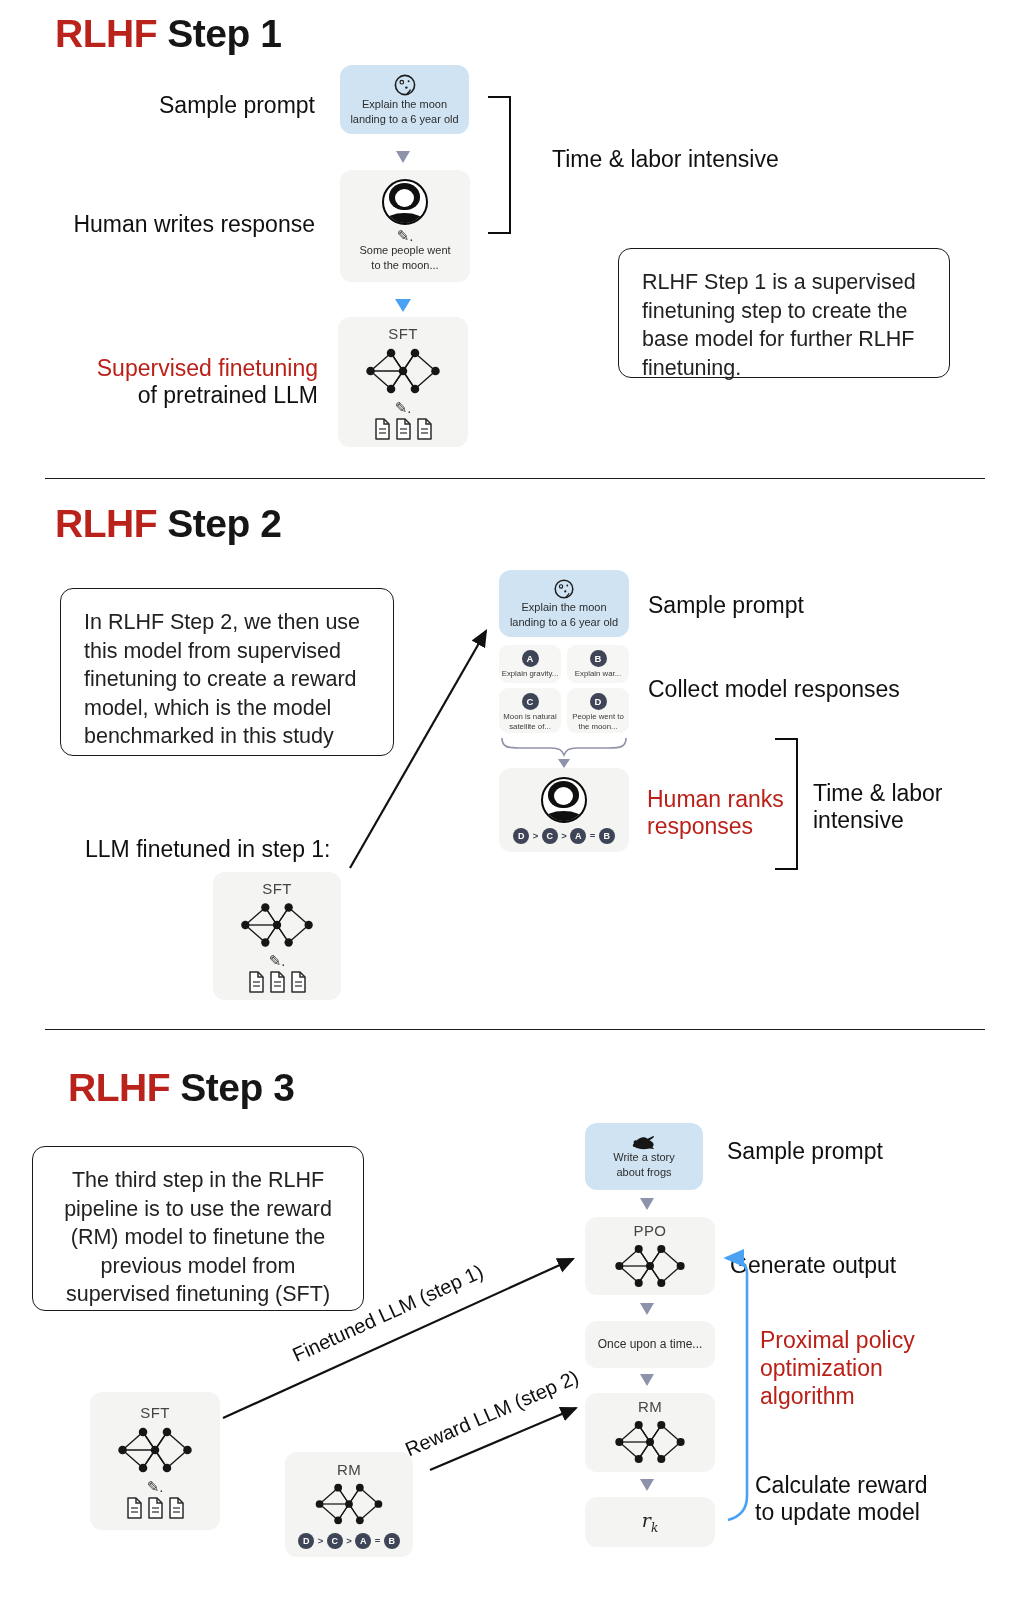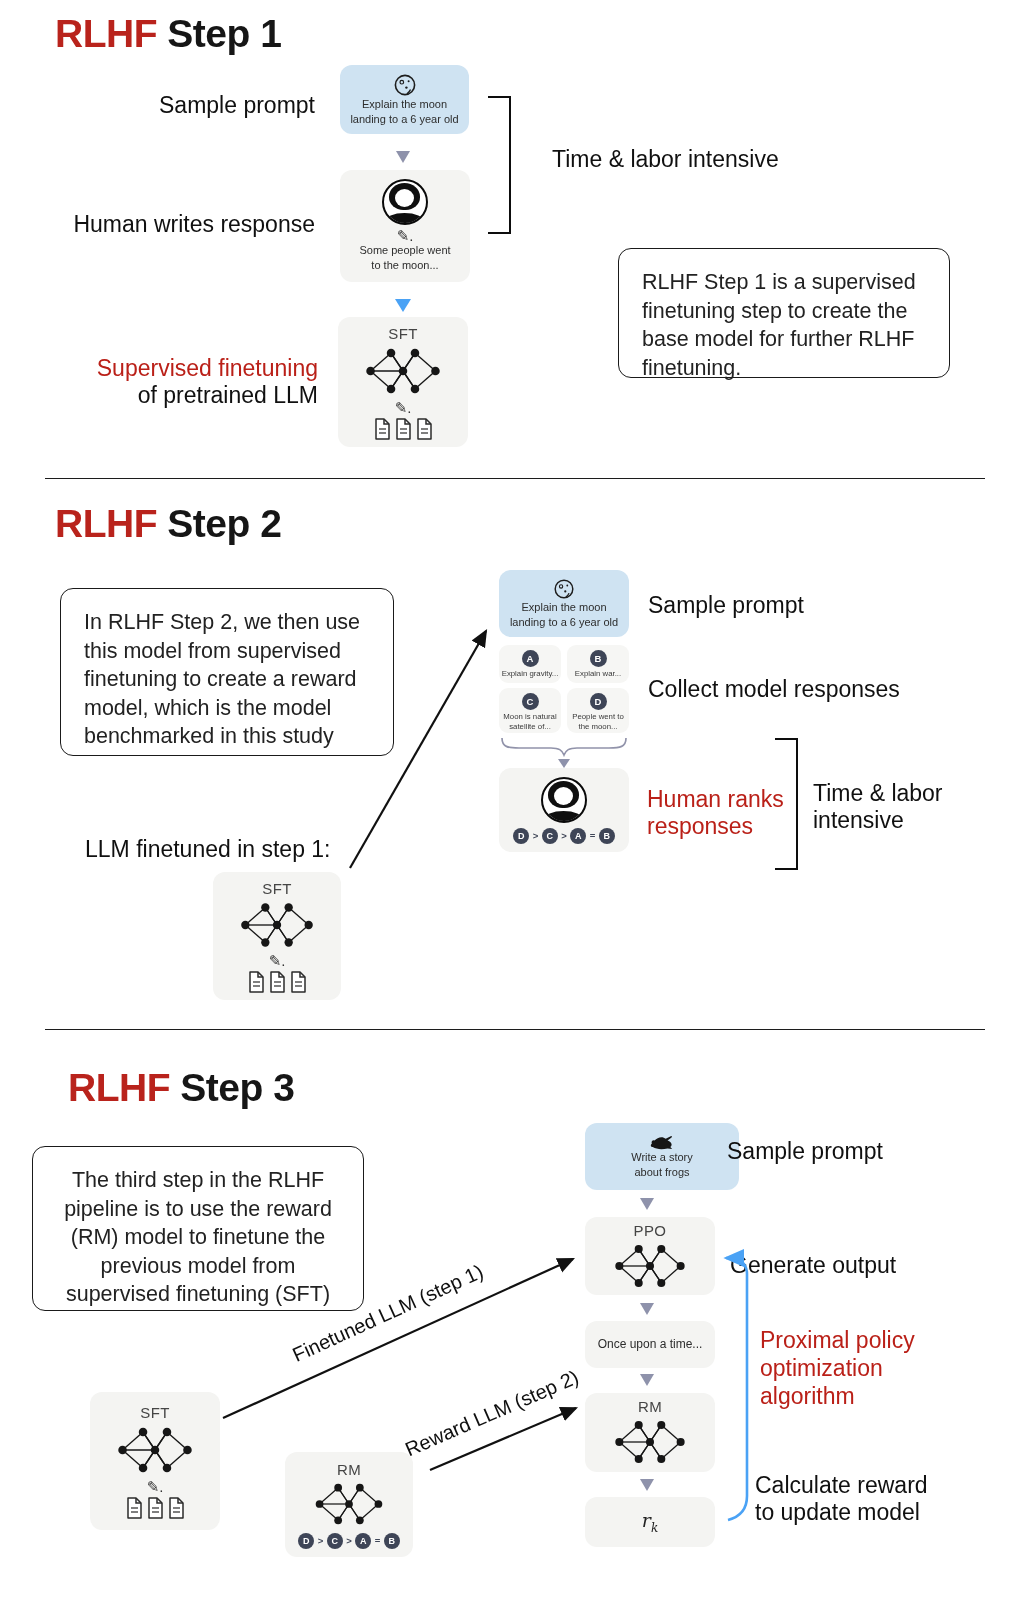"Write a story" div.card { width: 154px -> 118px }
